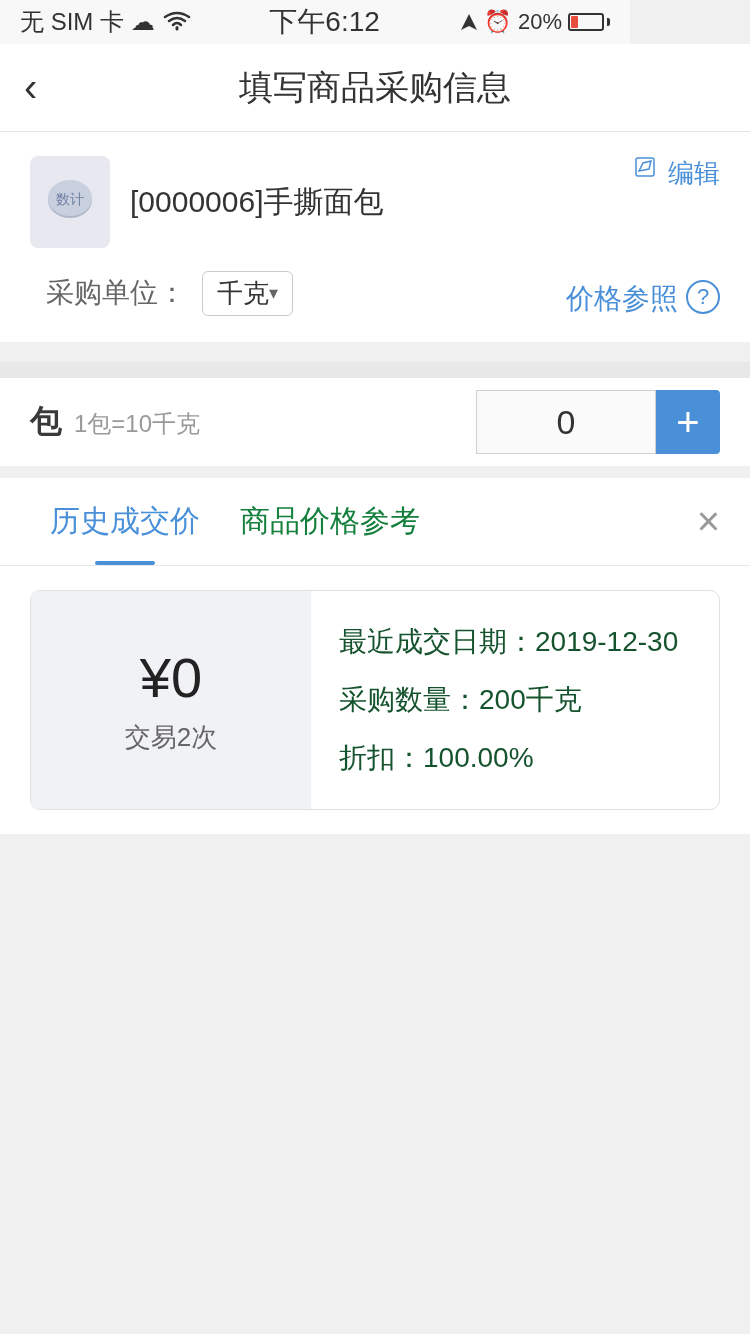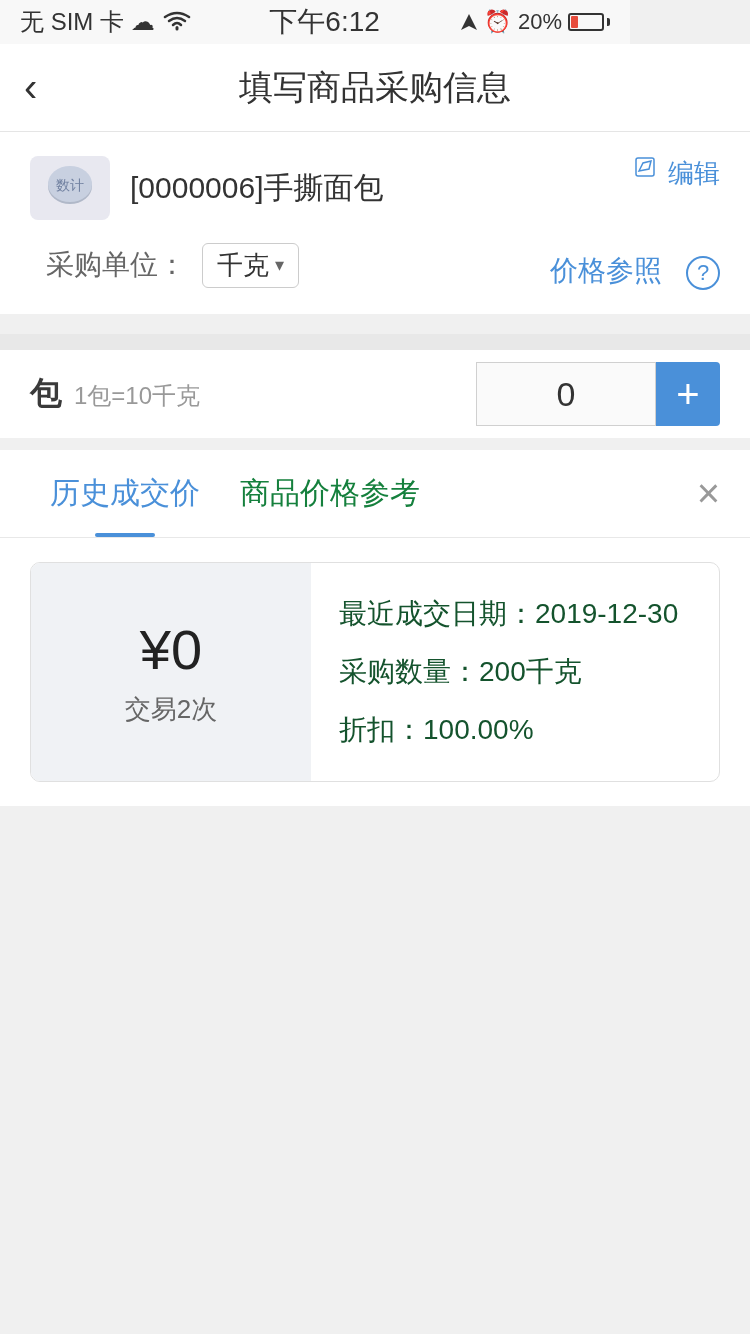"数计" .product-thumbnail { height: 64px -> 92px }
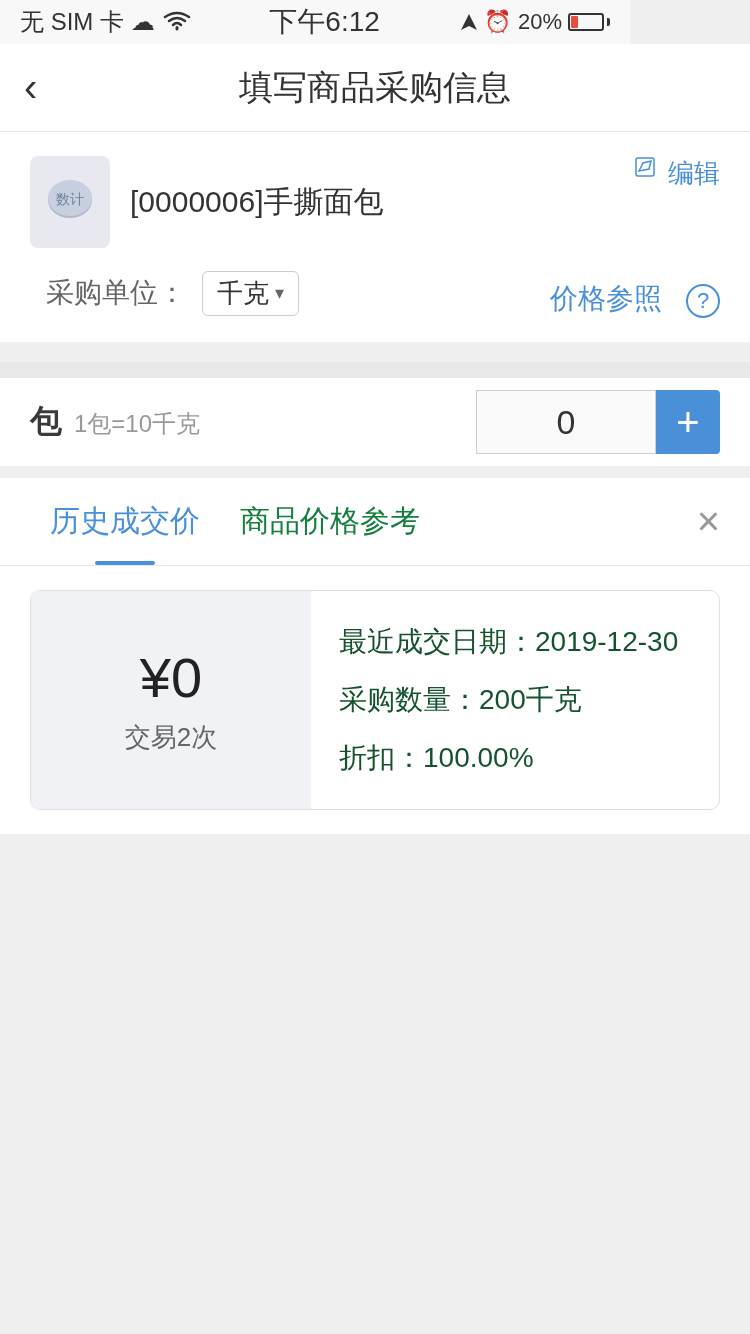"千克" .unit-select { gap: 6px -> none }
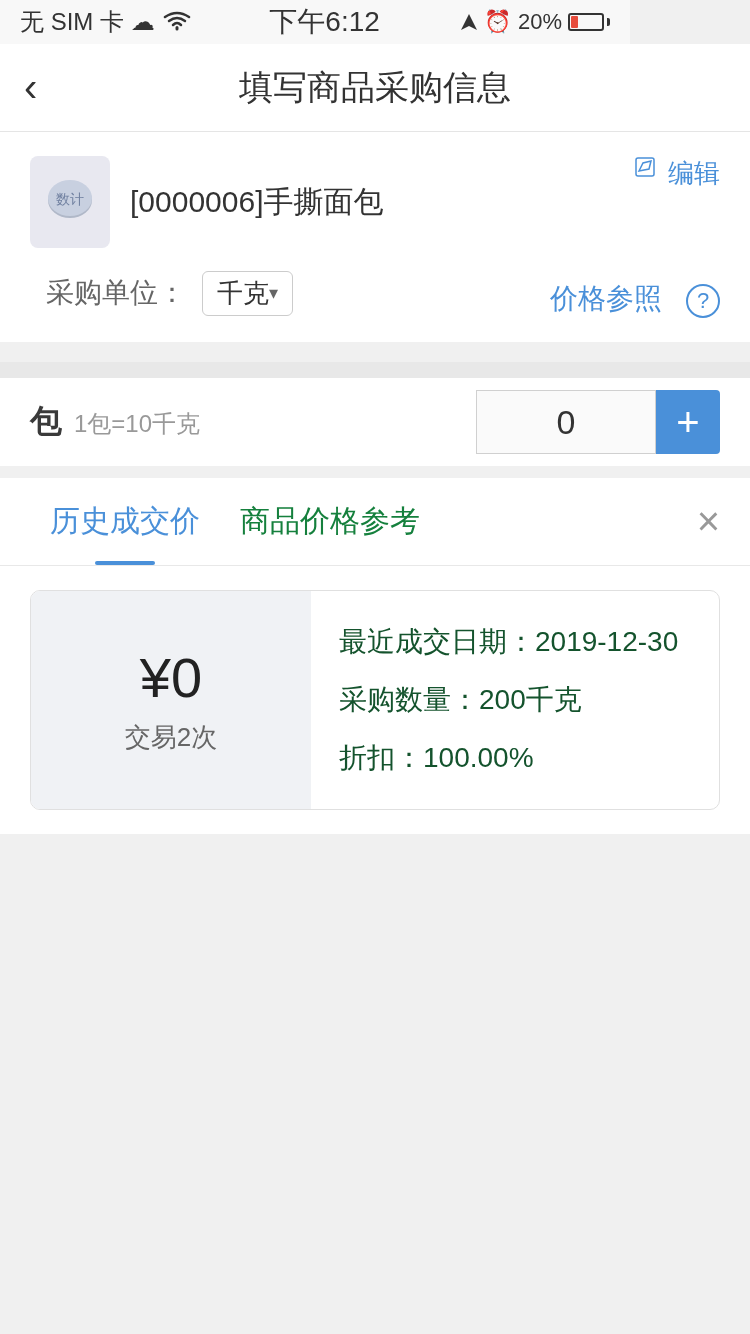"价格参照" .price-ref { align-items: flex-end -> flex-start; gap: 24px -> 8px }
